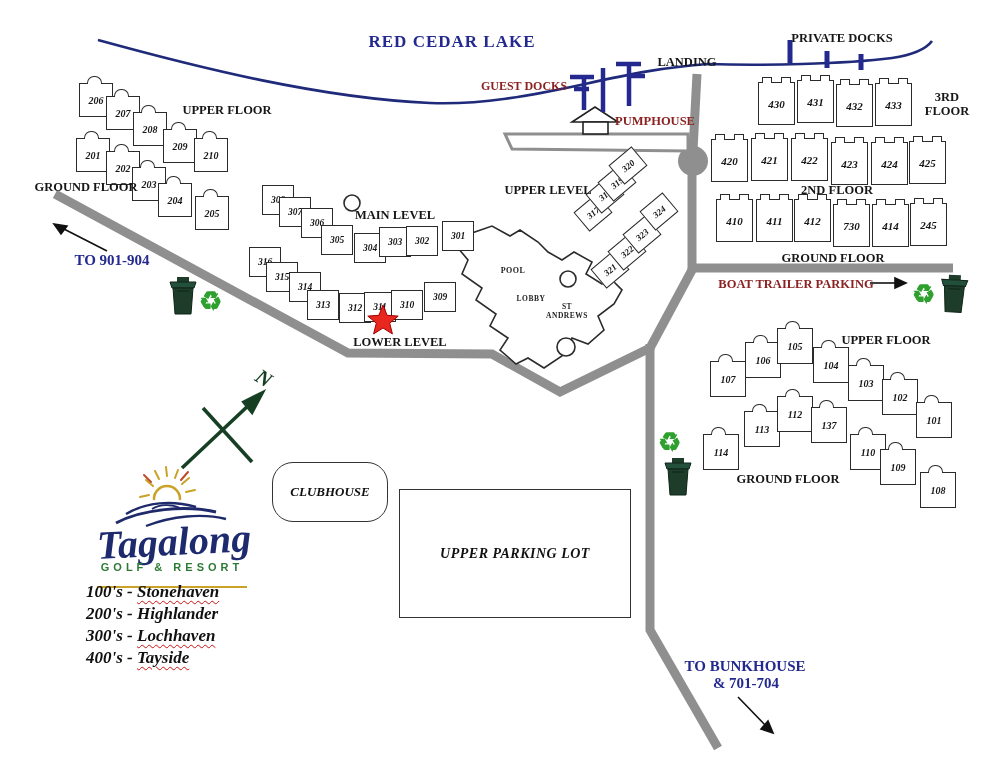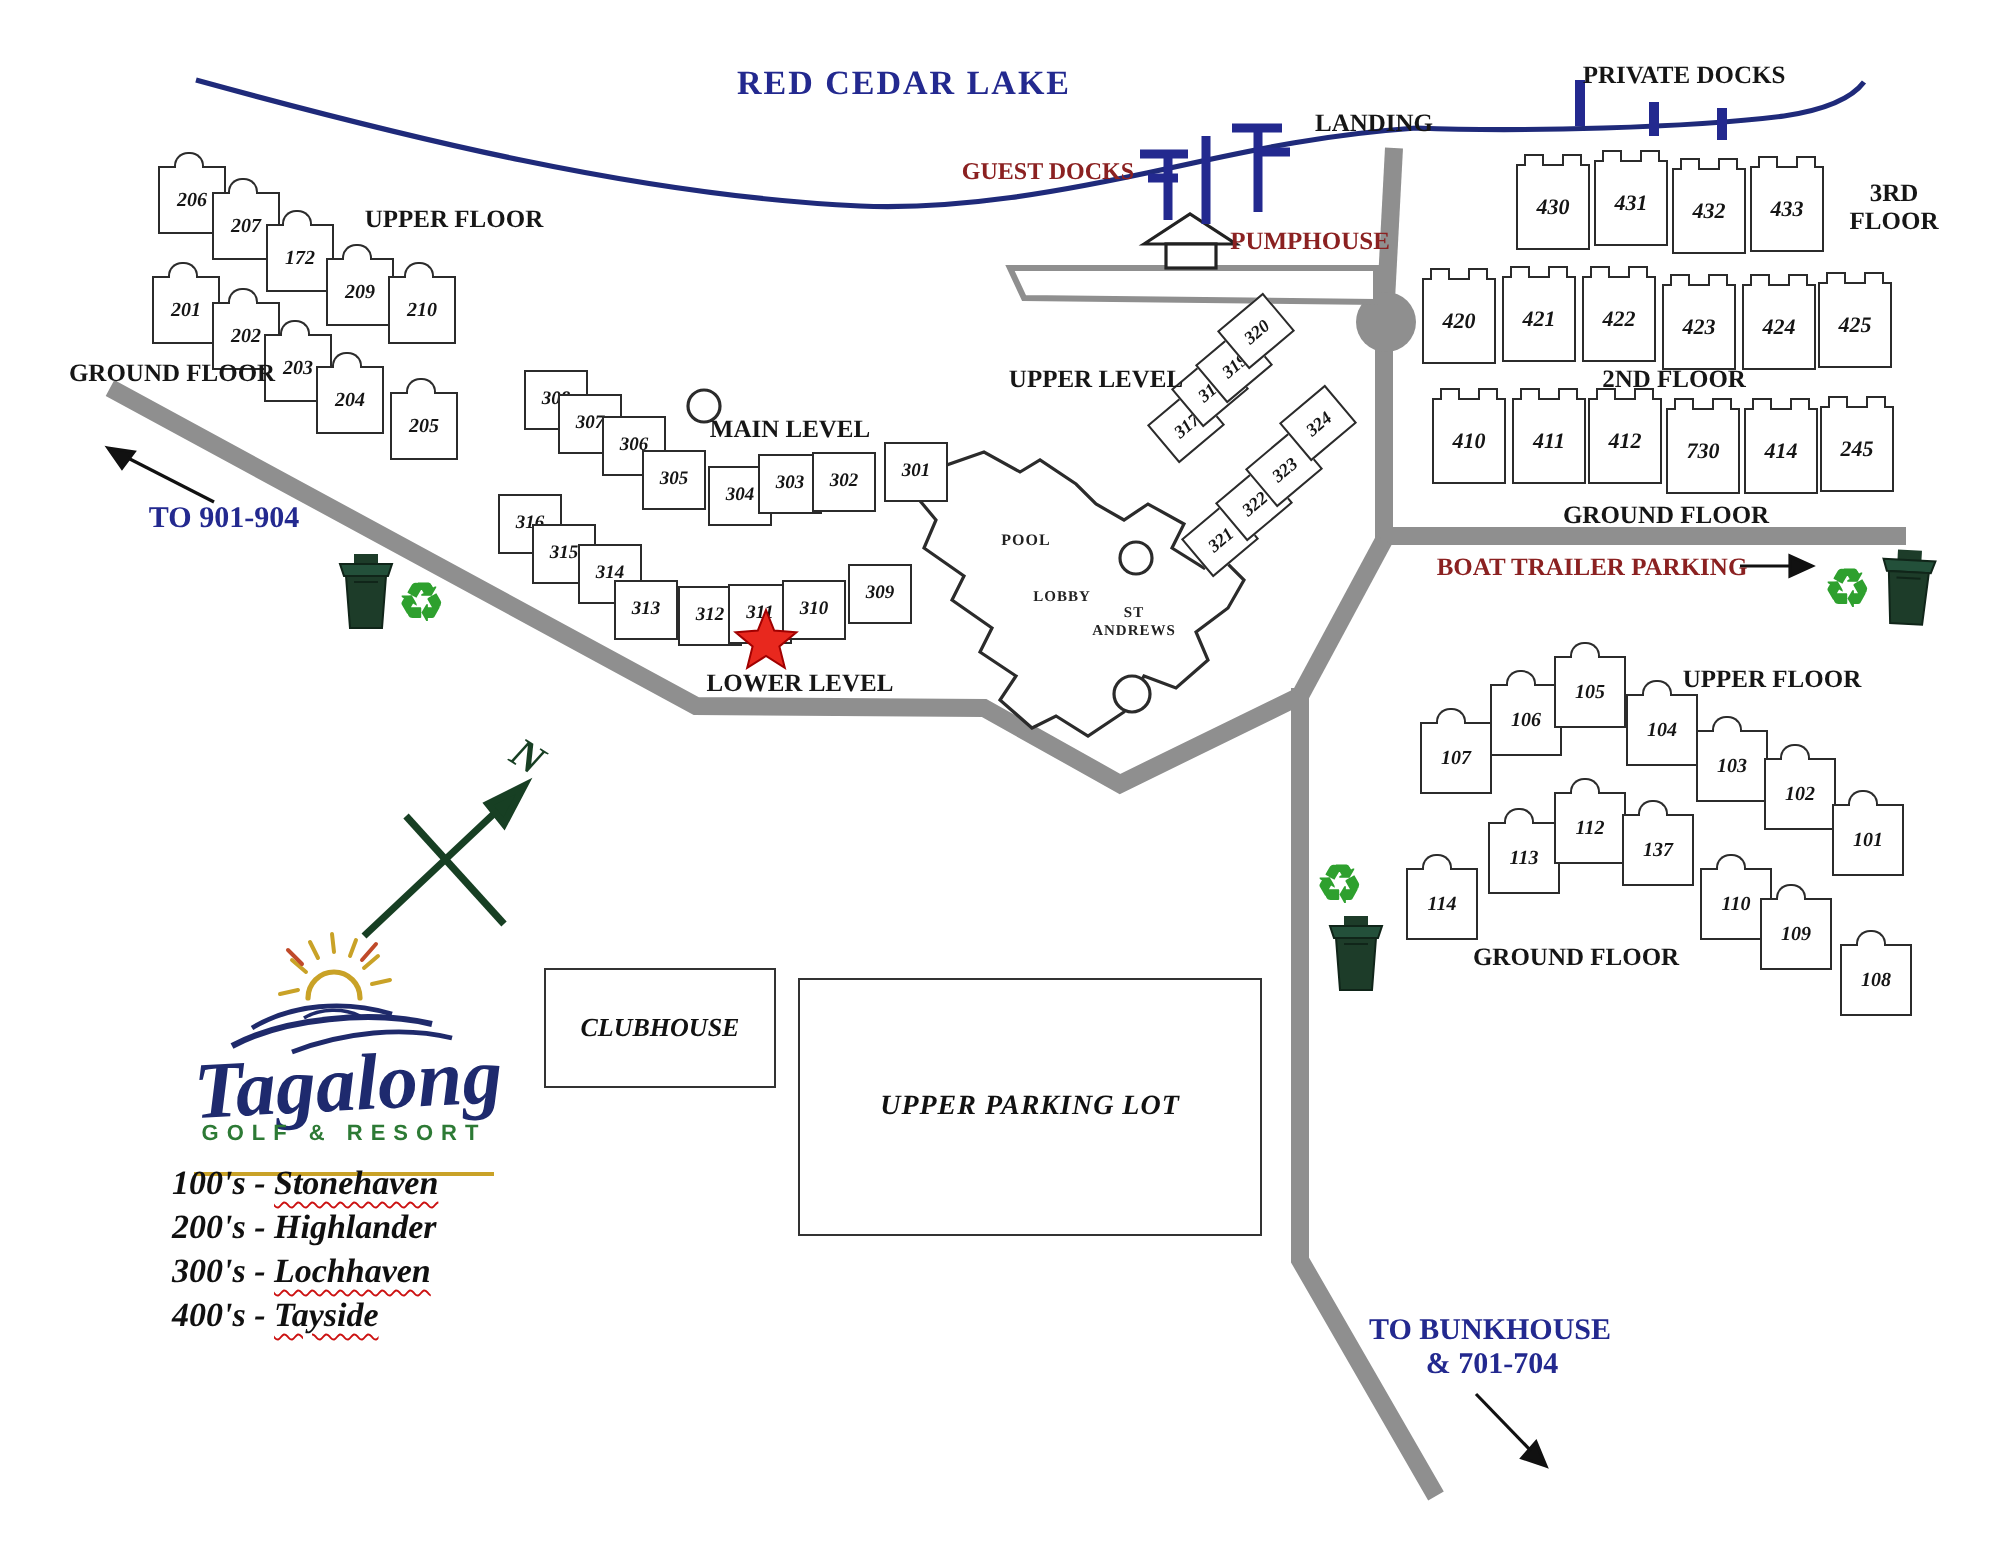"172" div.unit { text: 172 -> 208 }
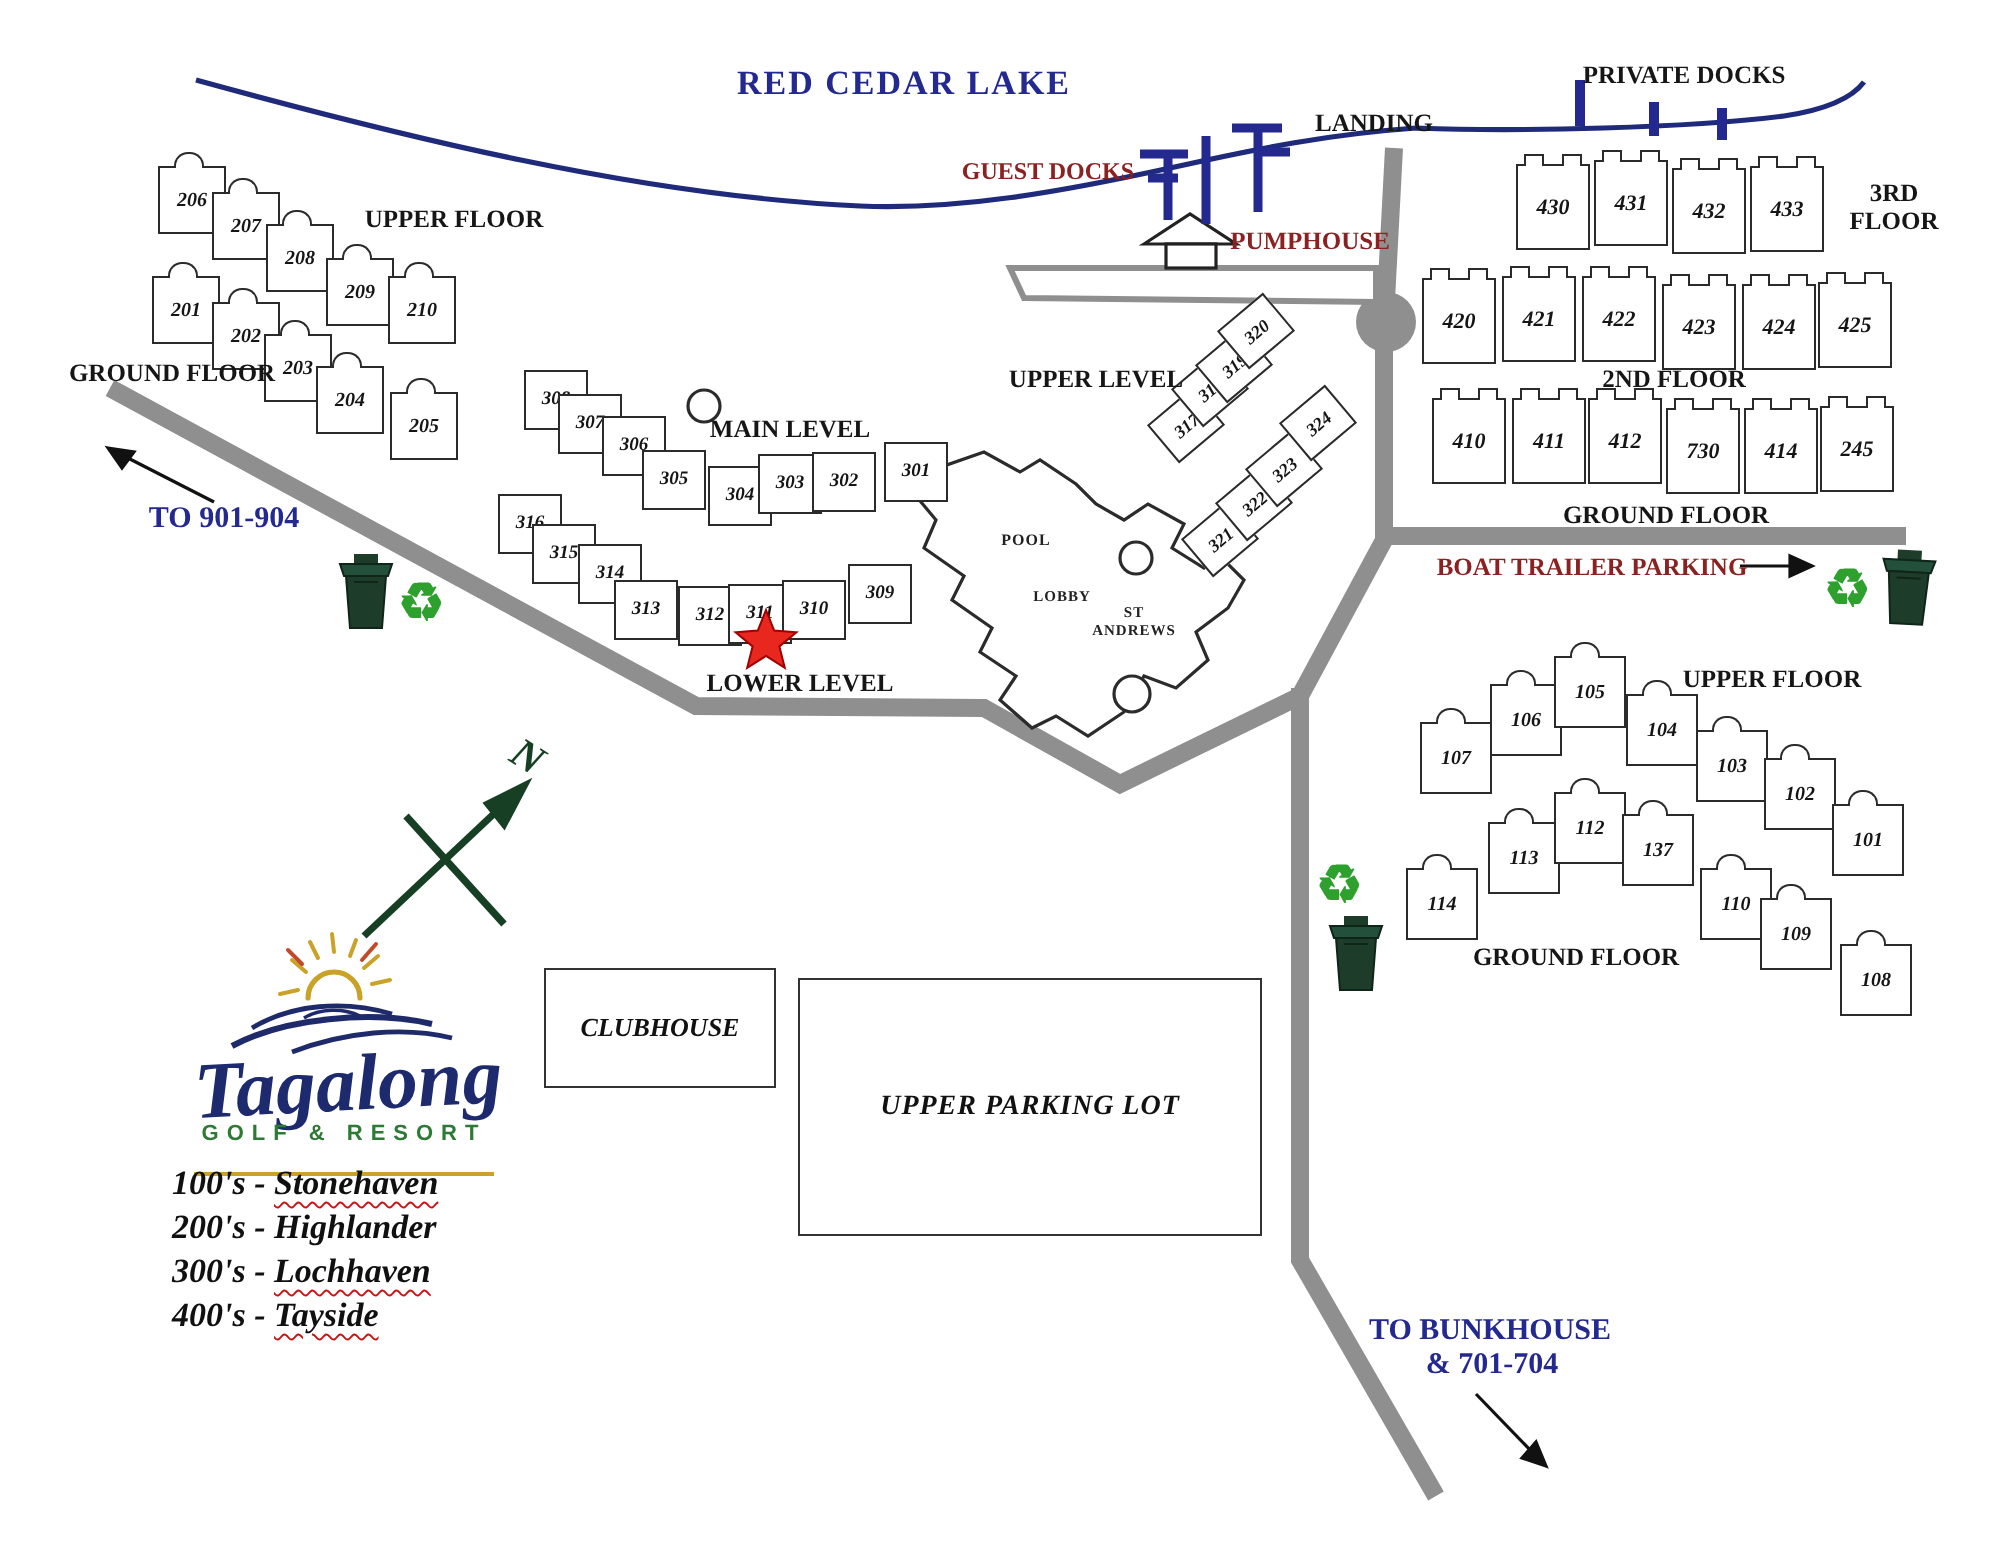"CLUBHOUSE" div.facility { border-radius: none -> 21px; top: 484px -> 462px }
